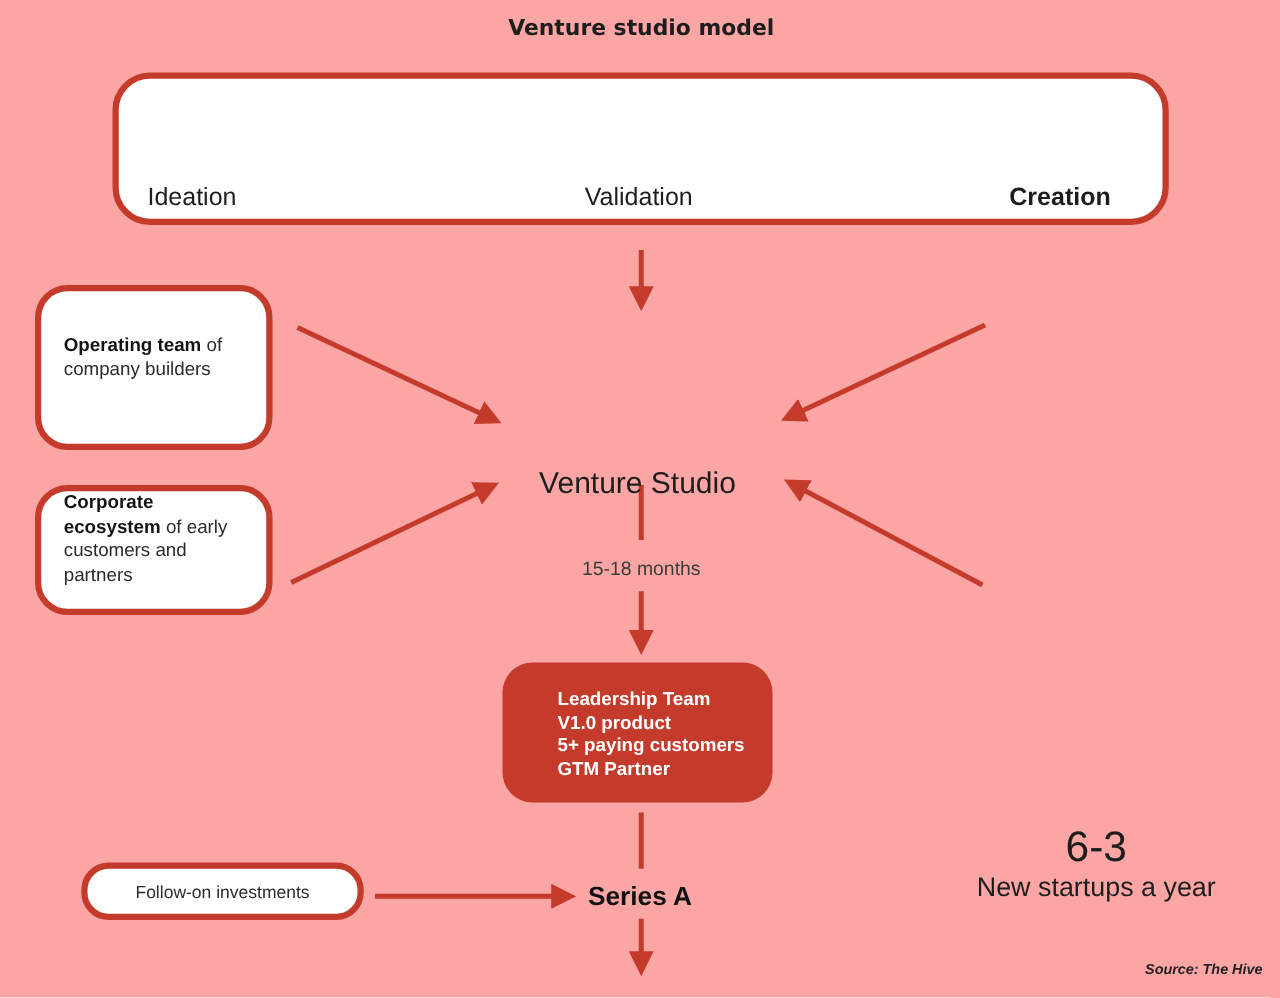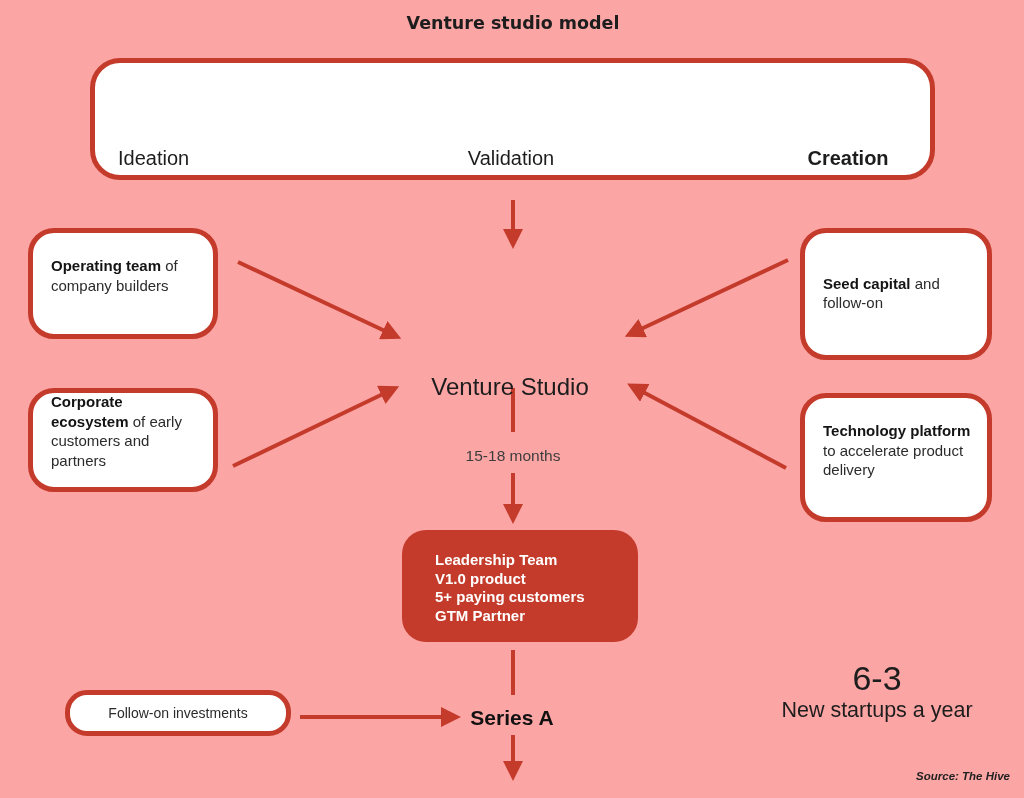"Operating team of company builders" .box-operating { height: 111px -> 132px }
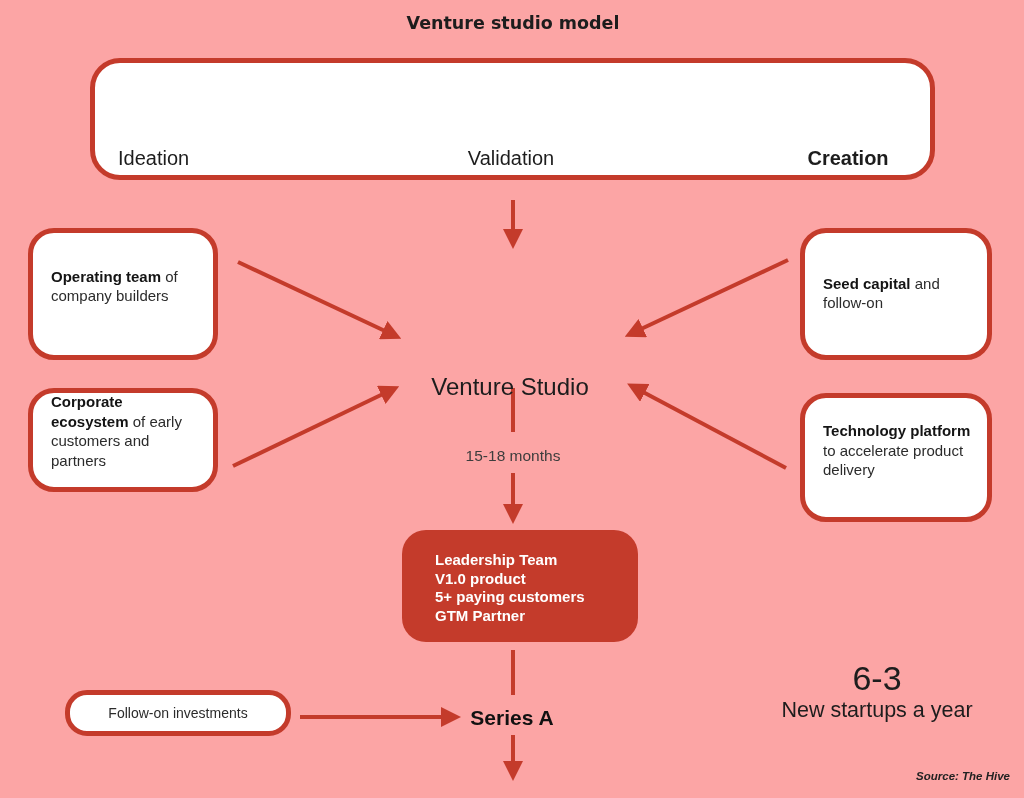"Seed capital and follow-on" div.abs { html: <div> <div><span>Seed capital</span> <span>and follow-on</span></div> </div> -> none }
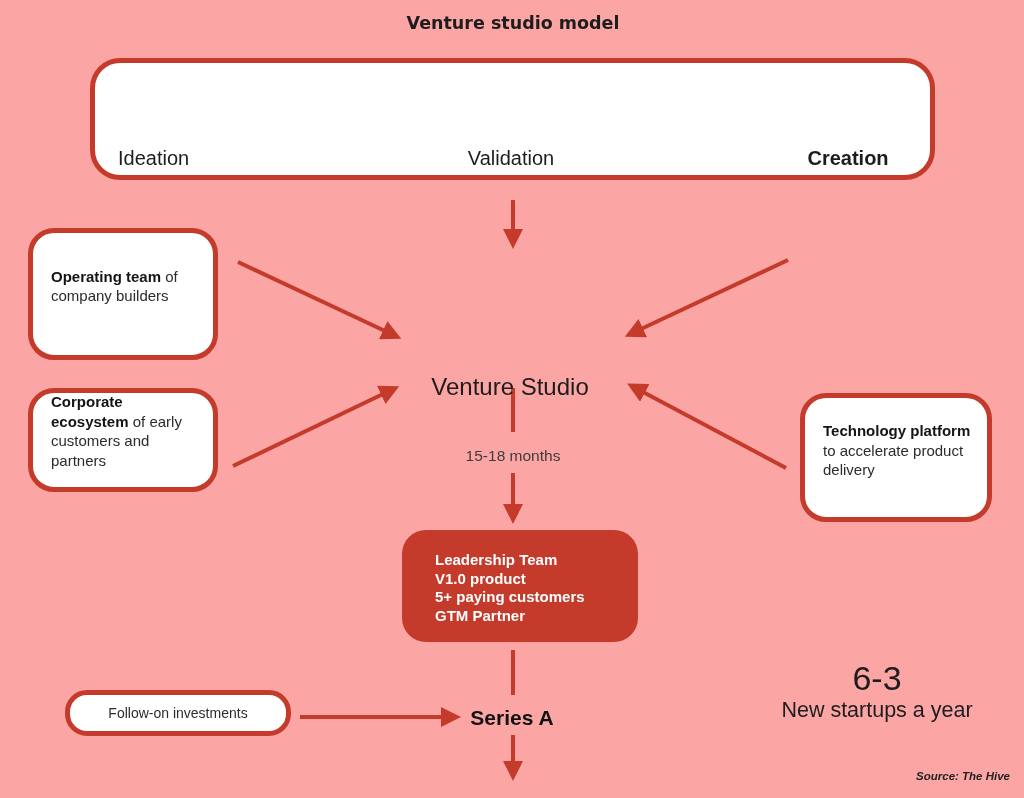"Technology platform to accelerate" div.abs { html: <div> <div><span>Technology platform</span> <span>to accelerate product delivery</span></div> </div> -> none }
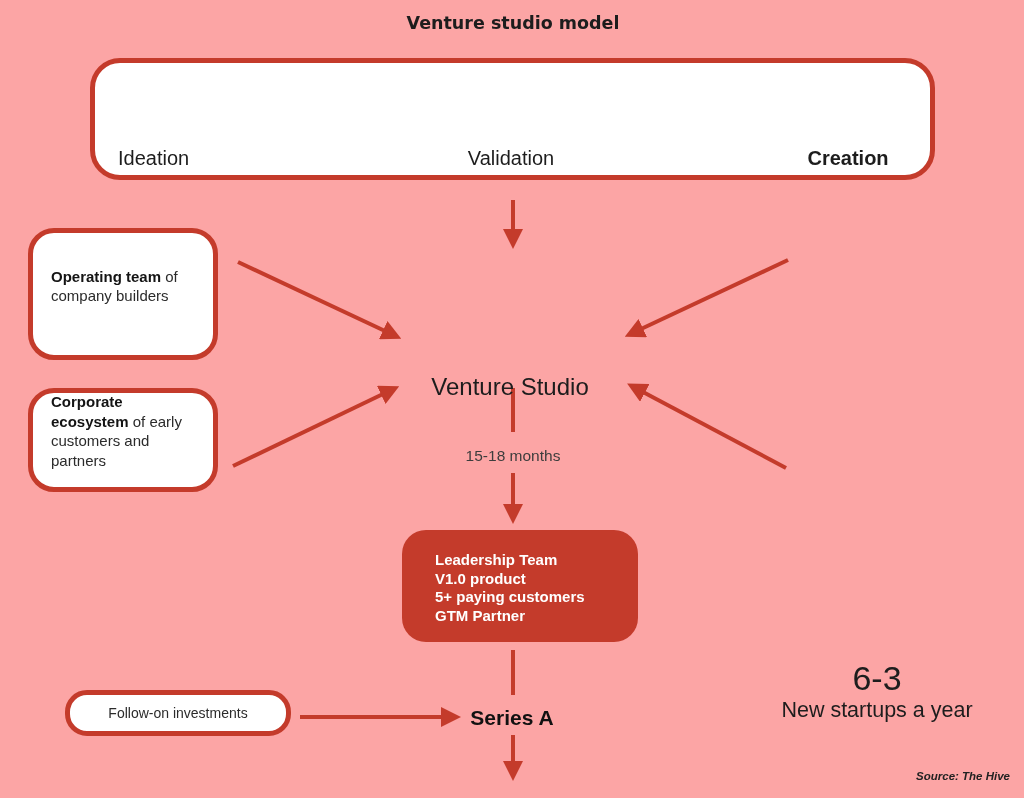"Leadership Team" .outcome-box { padding: 21px 0 0 33px -> 21px 0 0 44px; width: 236px -> 216px }
